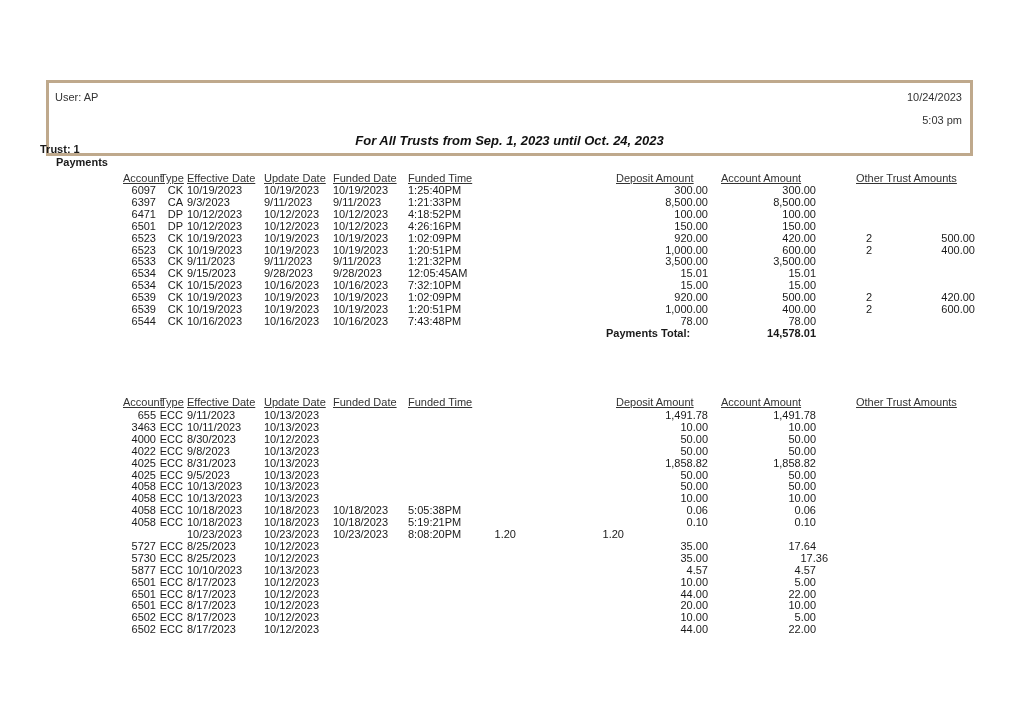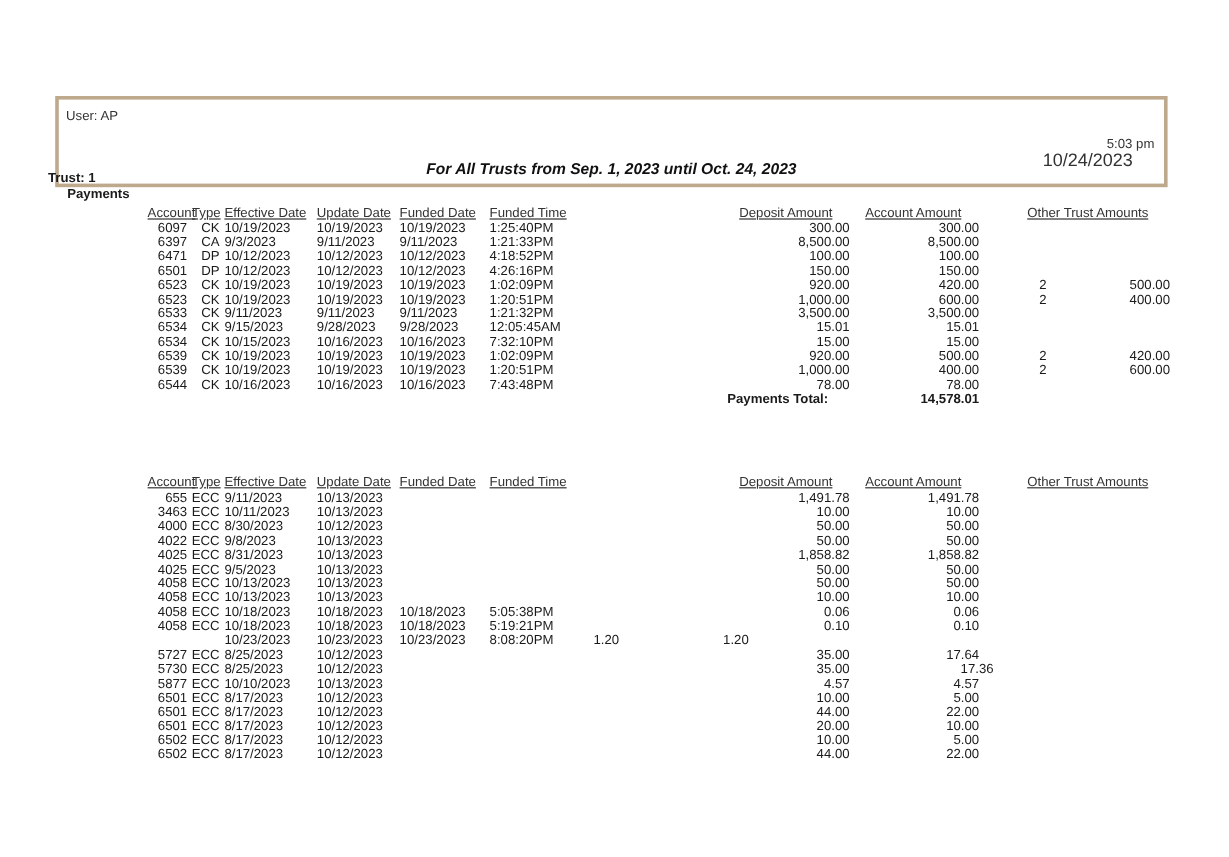"10/24/2023" .date { font-size: 15px -> 11px; margin-top: 34px -> none; right: 26px -> 8px }
